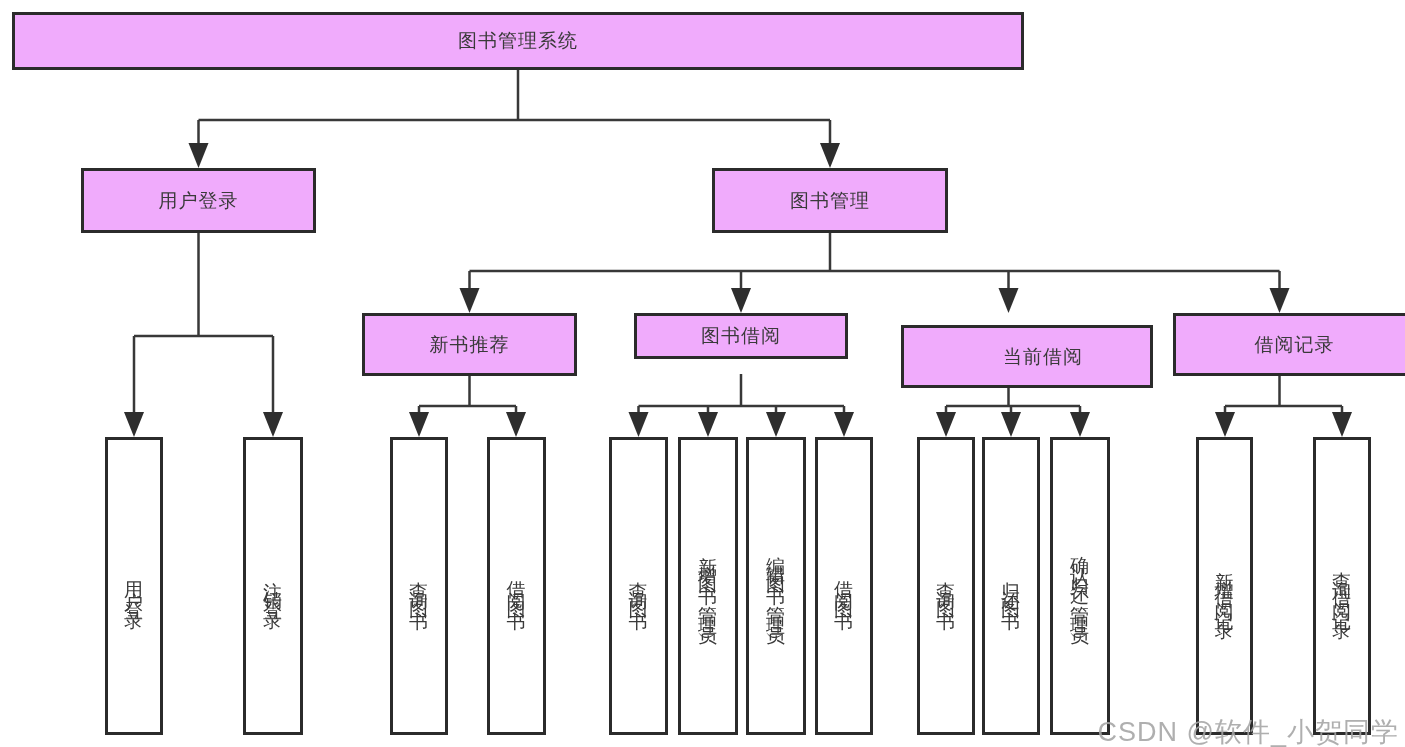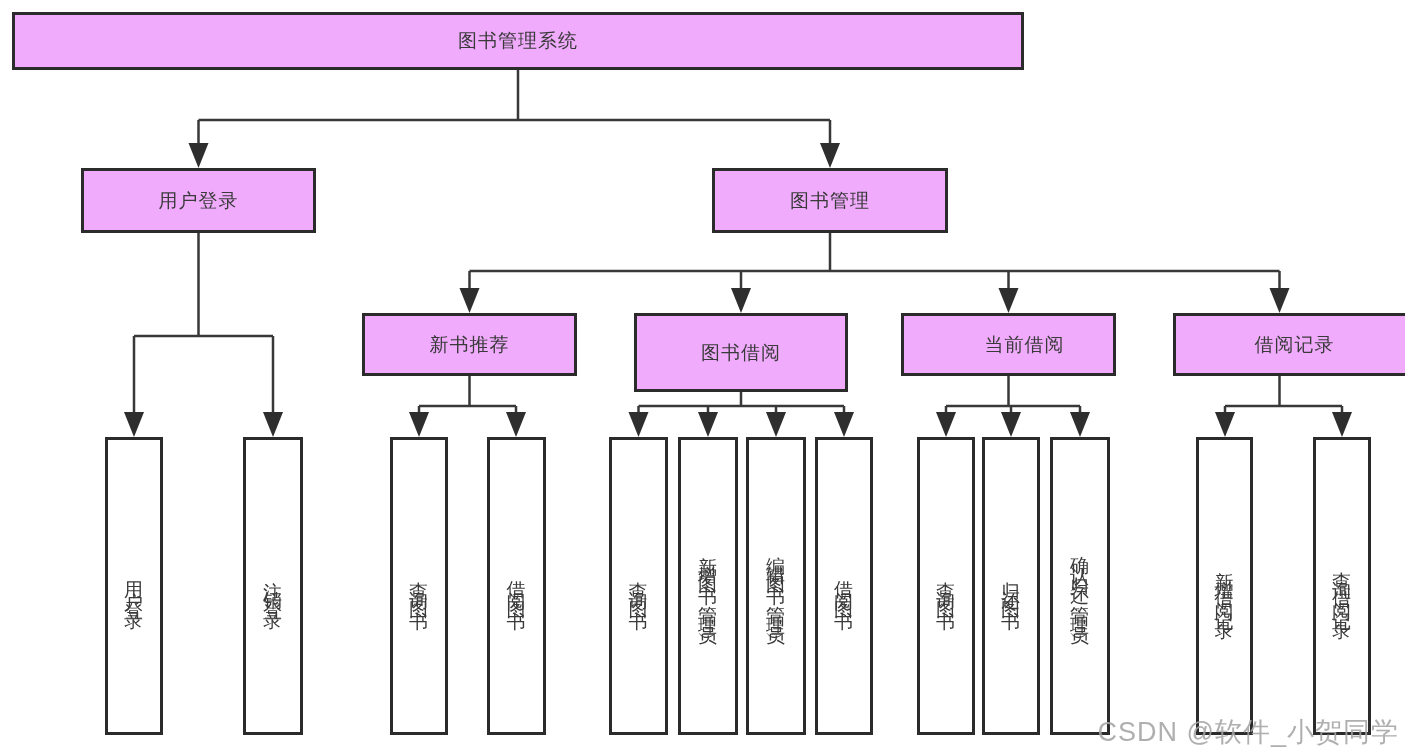"图书借阅" div.box { height: 79px -> 46px }
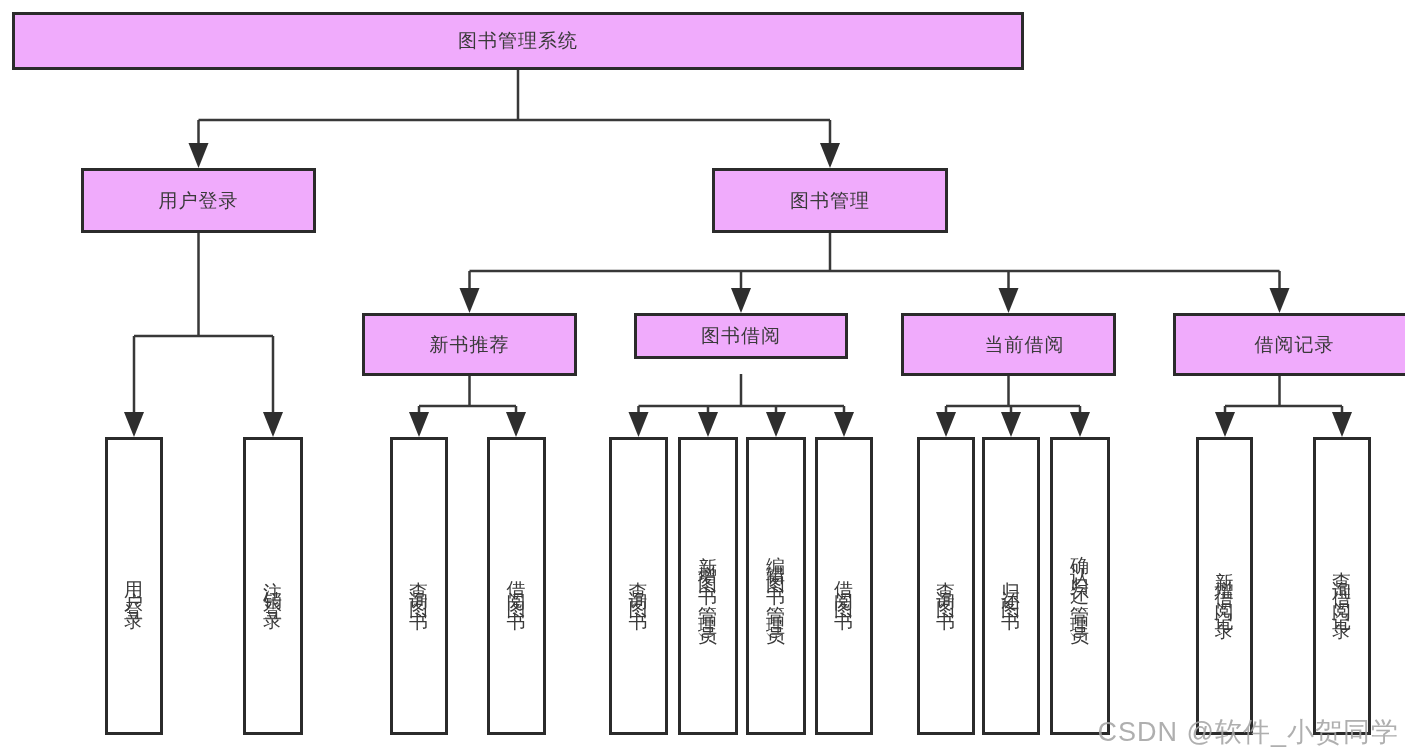"当前借阅" div.box { top: 313px -> 325px; width: 215px -> 252px }
